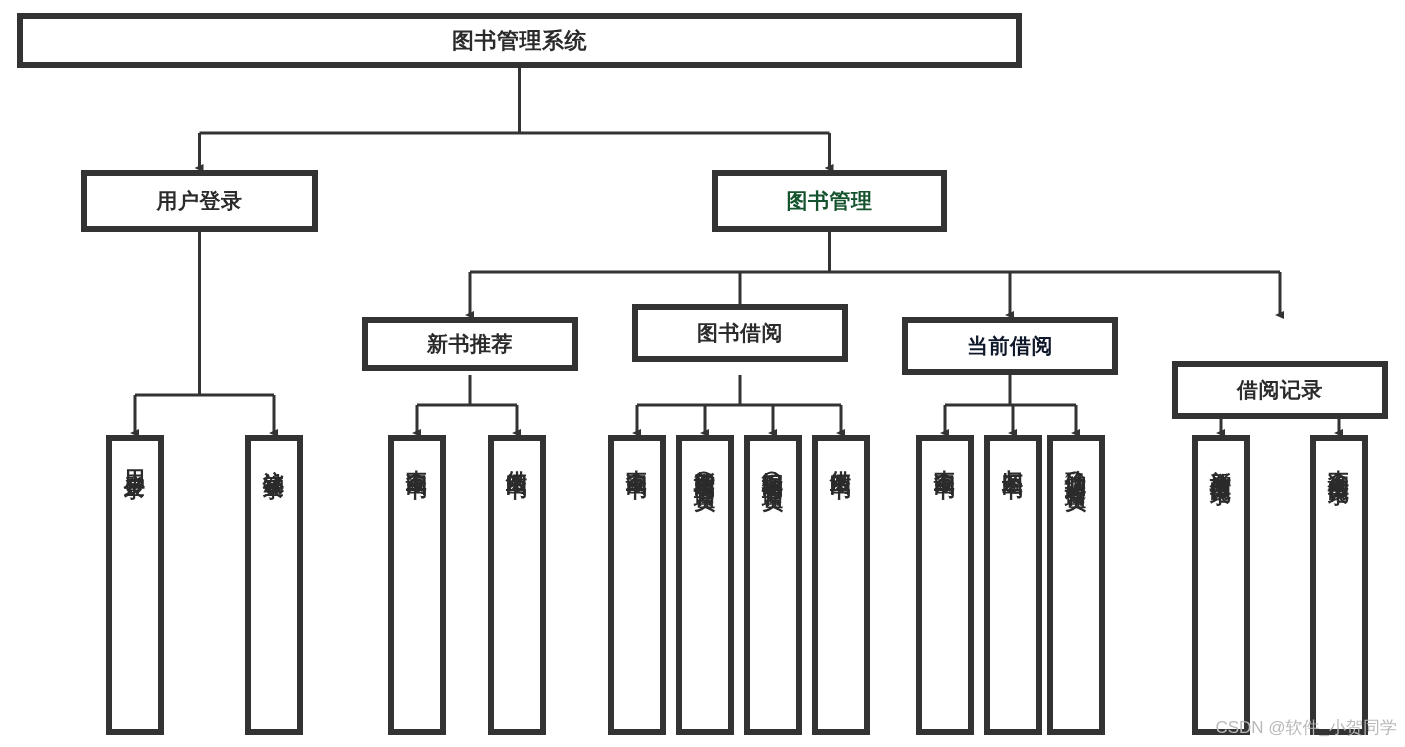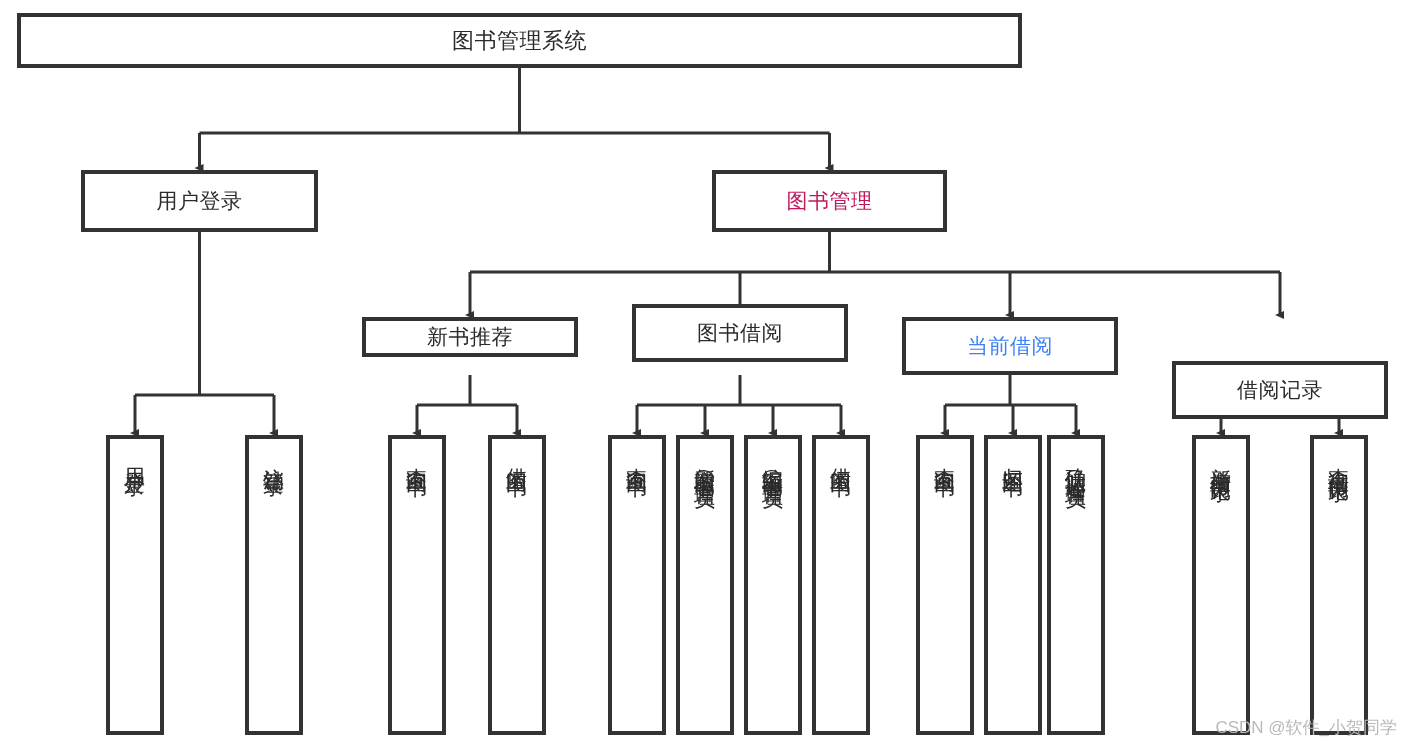"图书管理系统" .node { border: 4px solid #14532d -> 6px solid #14532d; font-weight: none -> bold }
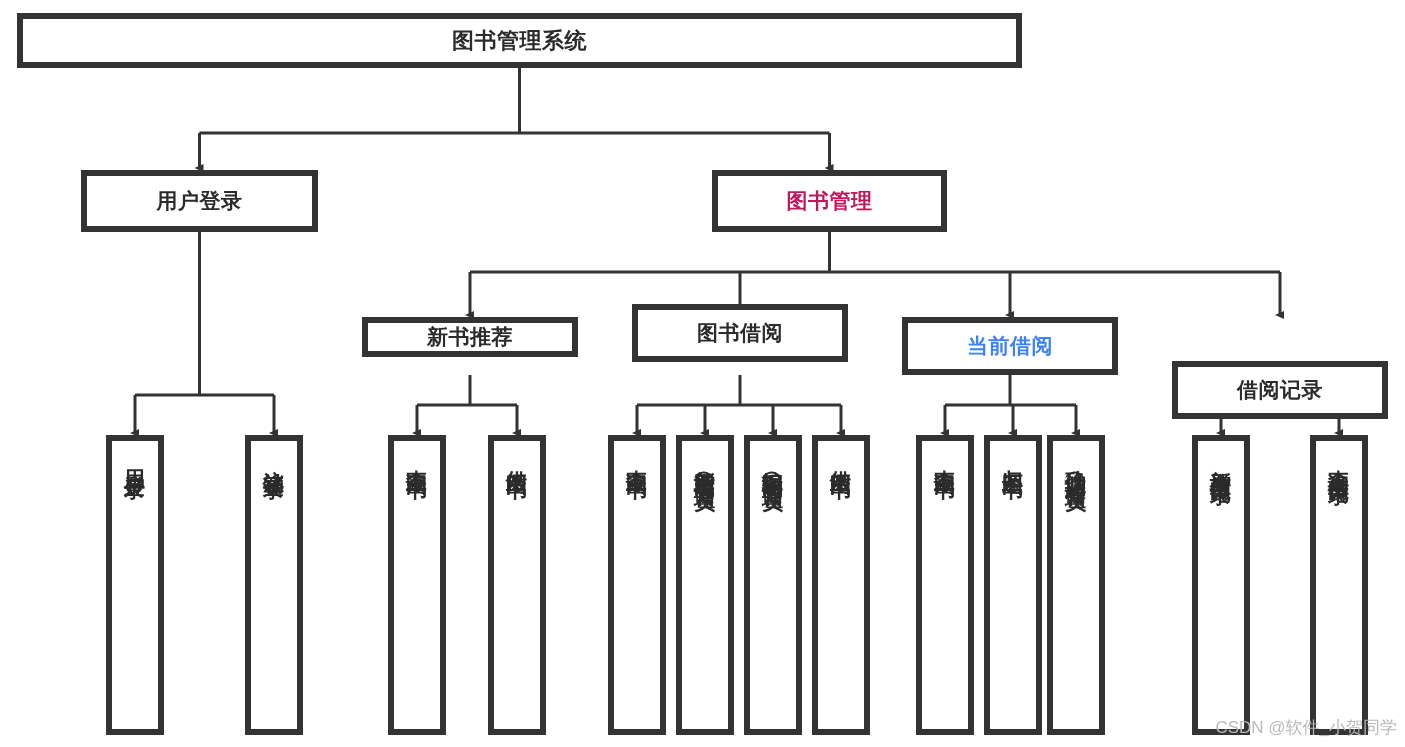"图书管理" span.label { color: #be185d -> #14532d }
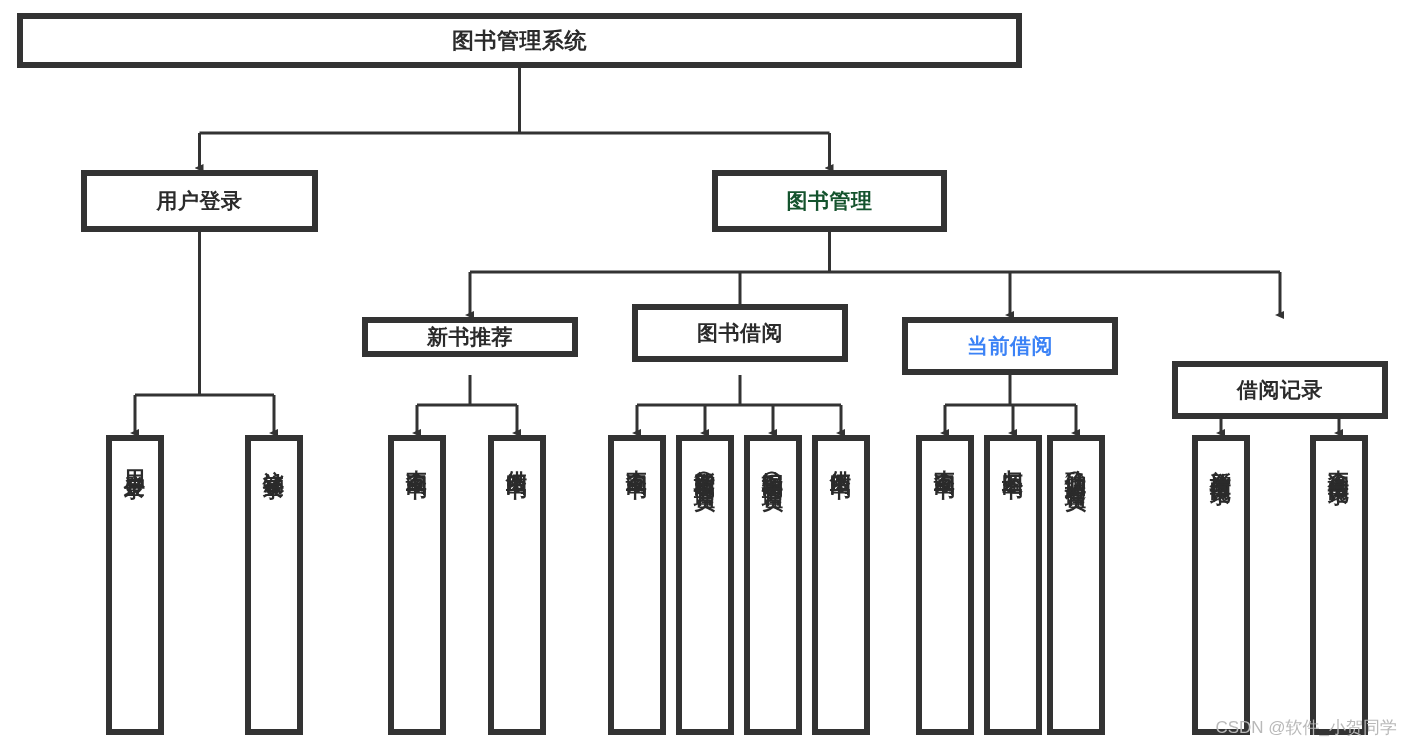"新书推荐" div.node { height: 40px -> 54px }
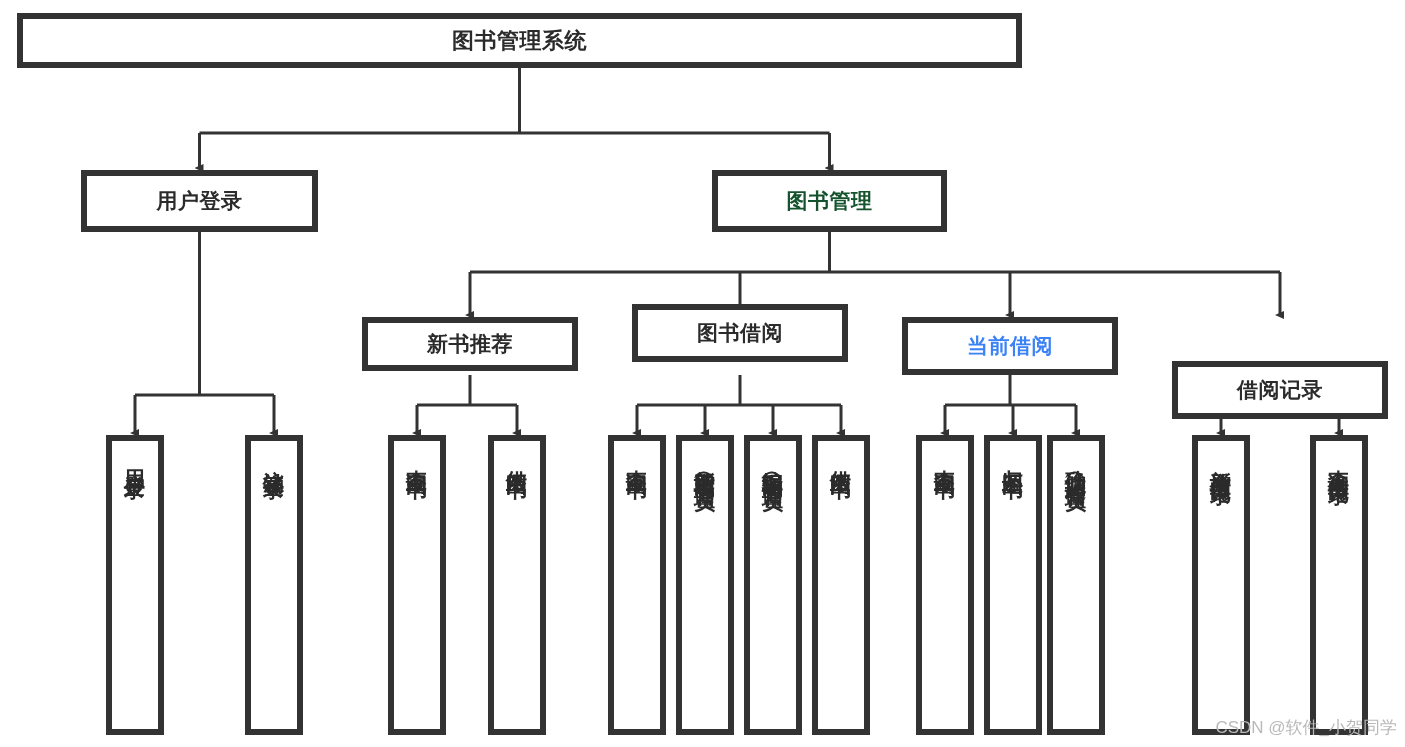"当前借阅" span.label { color: #3b82f6 -> #0f172a }
